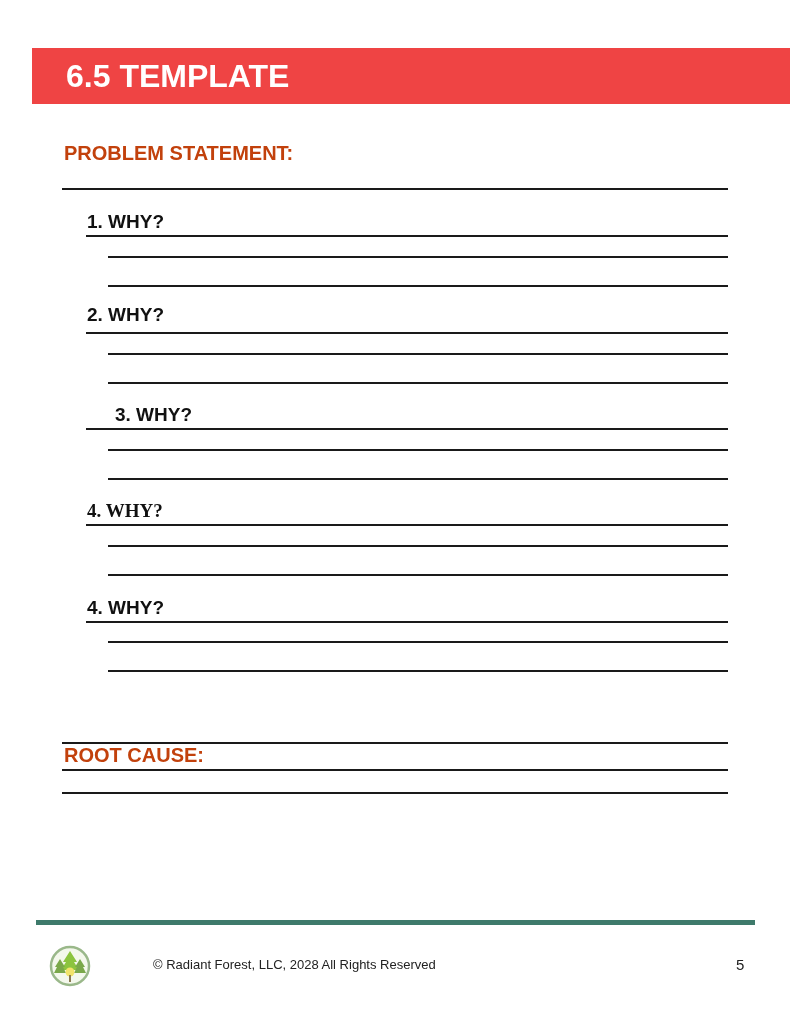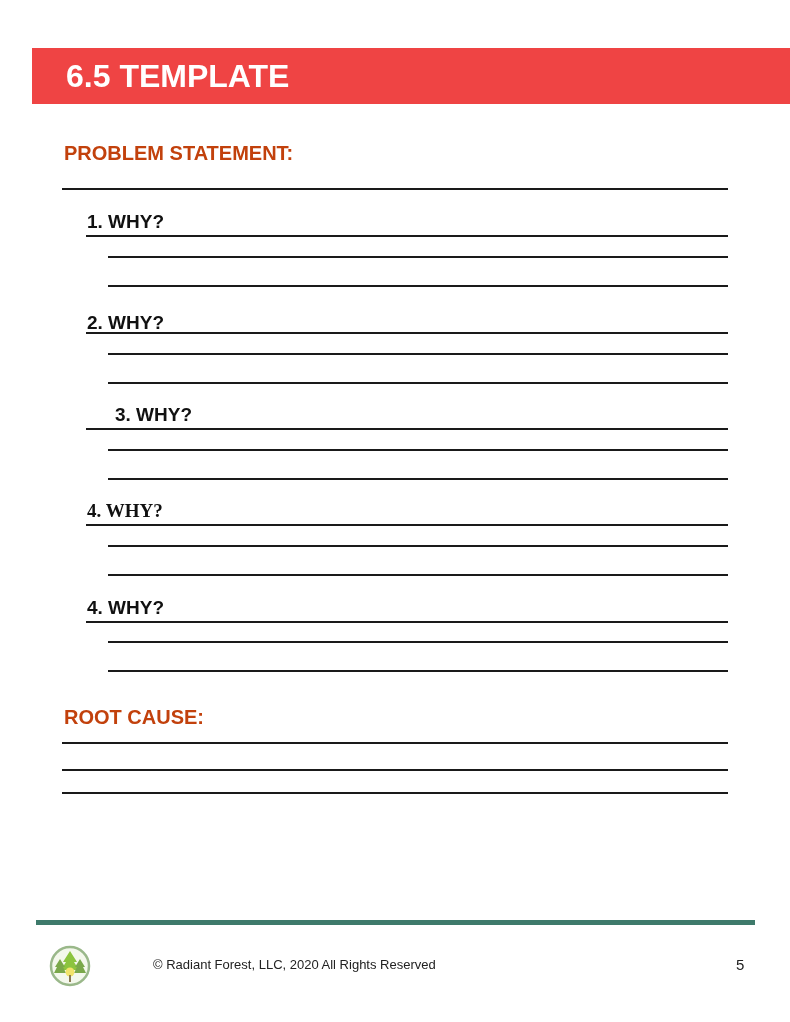"2. WHY?" div.why-label { top: 312px -> 304px }
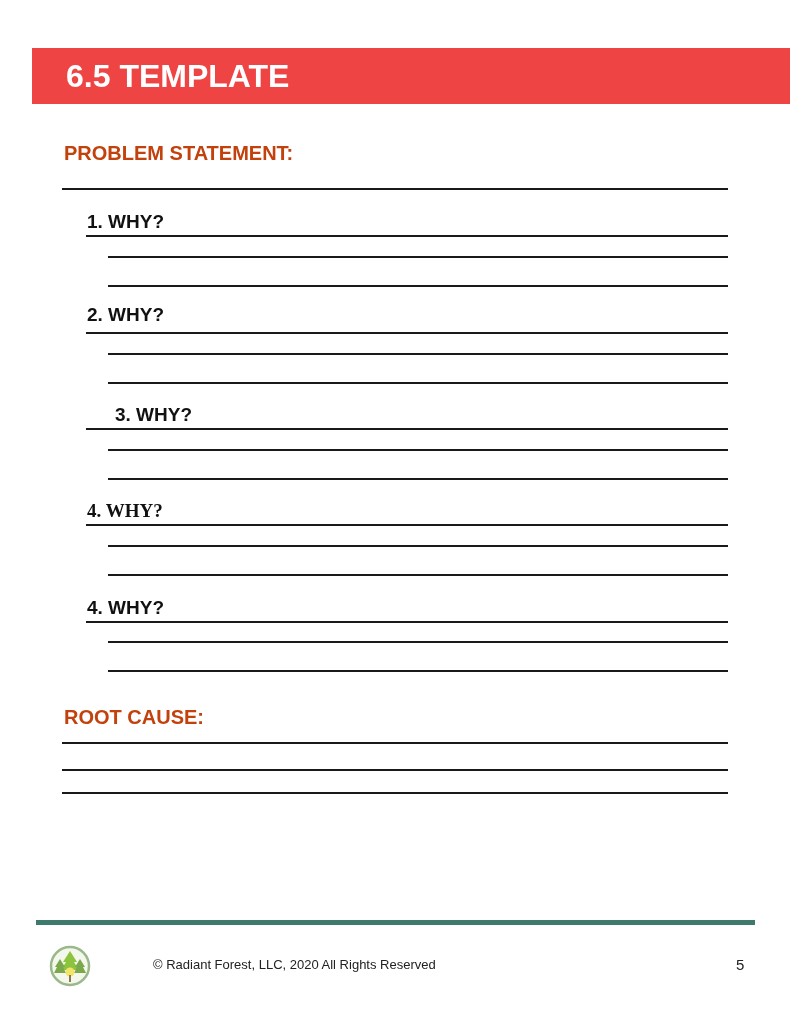"ROOT CAUSE:" div.section-label { top: 705px -> 743px }
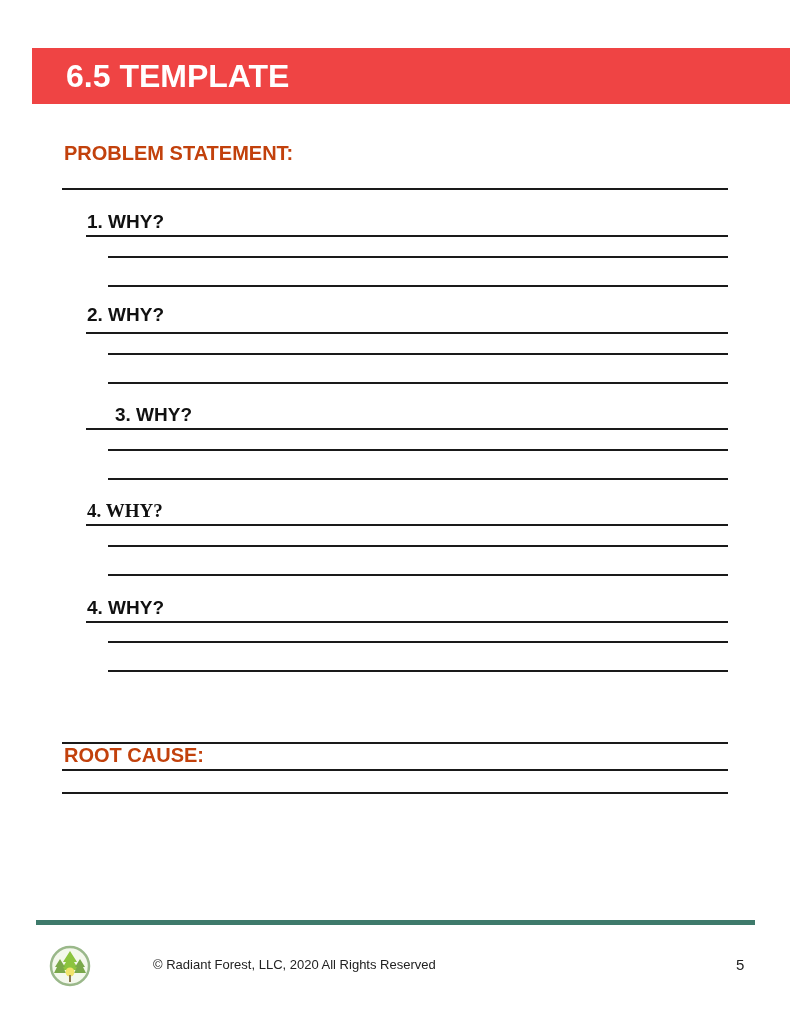"© Radiant Forest, LLC, 2020" div.footer-copy { text: 2020 -> 2028 }
